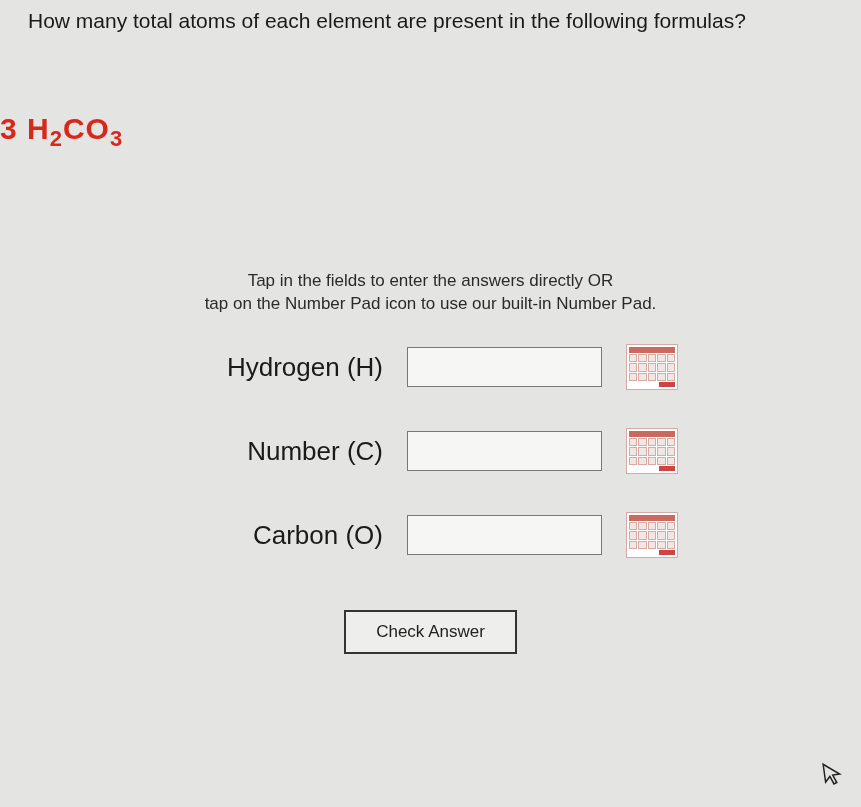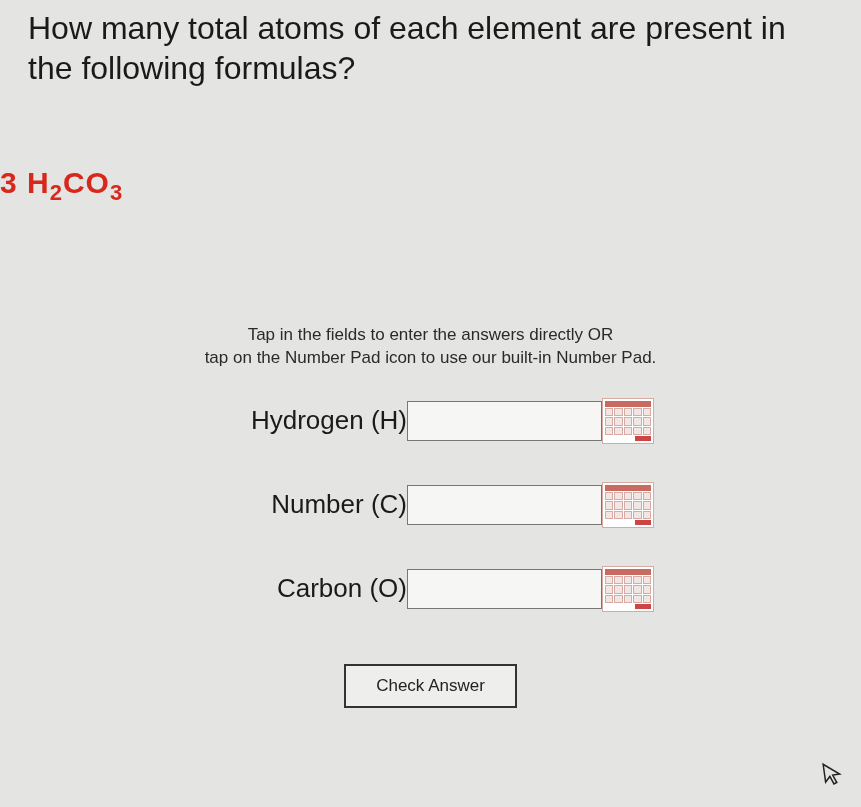"How many total atoms of" .question { font-size: 32px -> 21px }
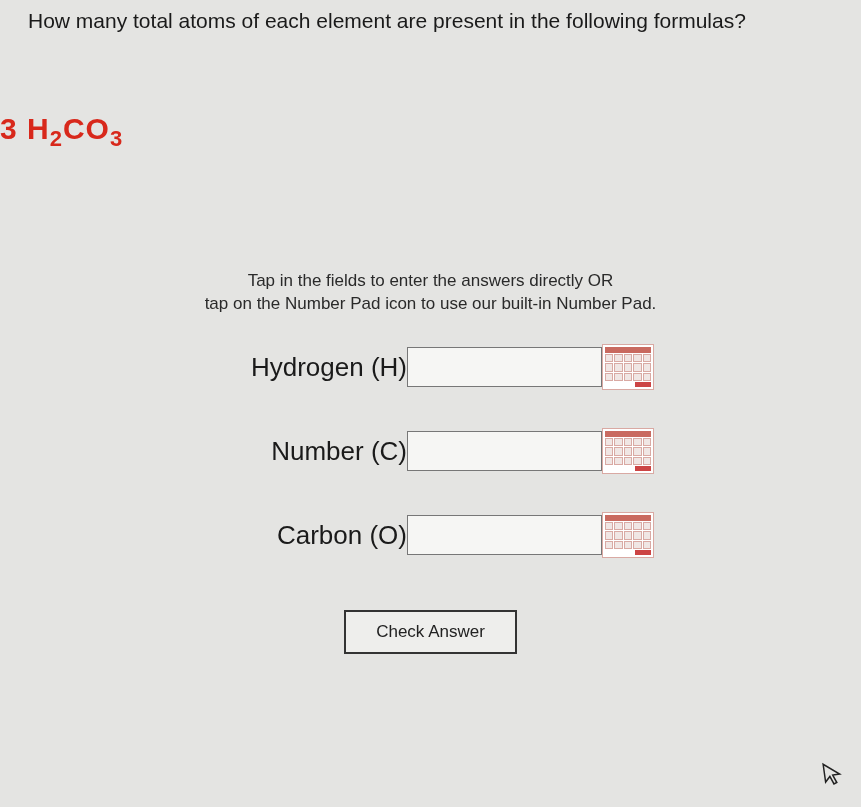"Hydrogen (H)" .row { gap: 0 -> 24px }
